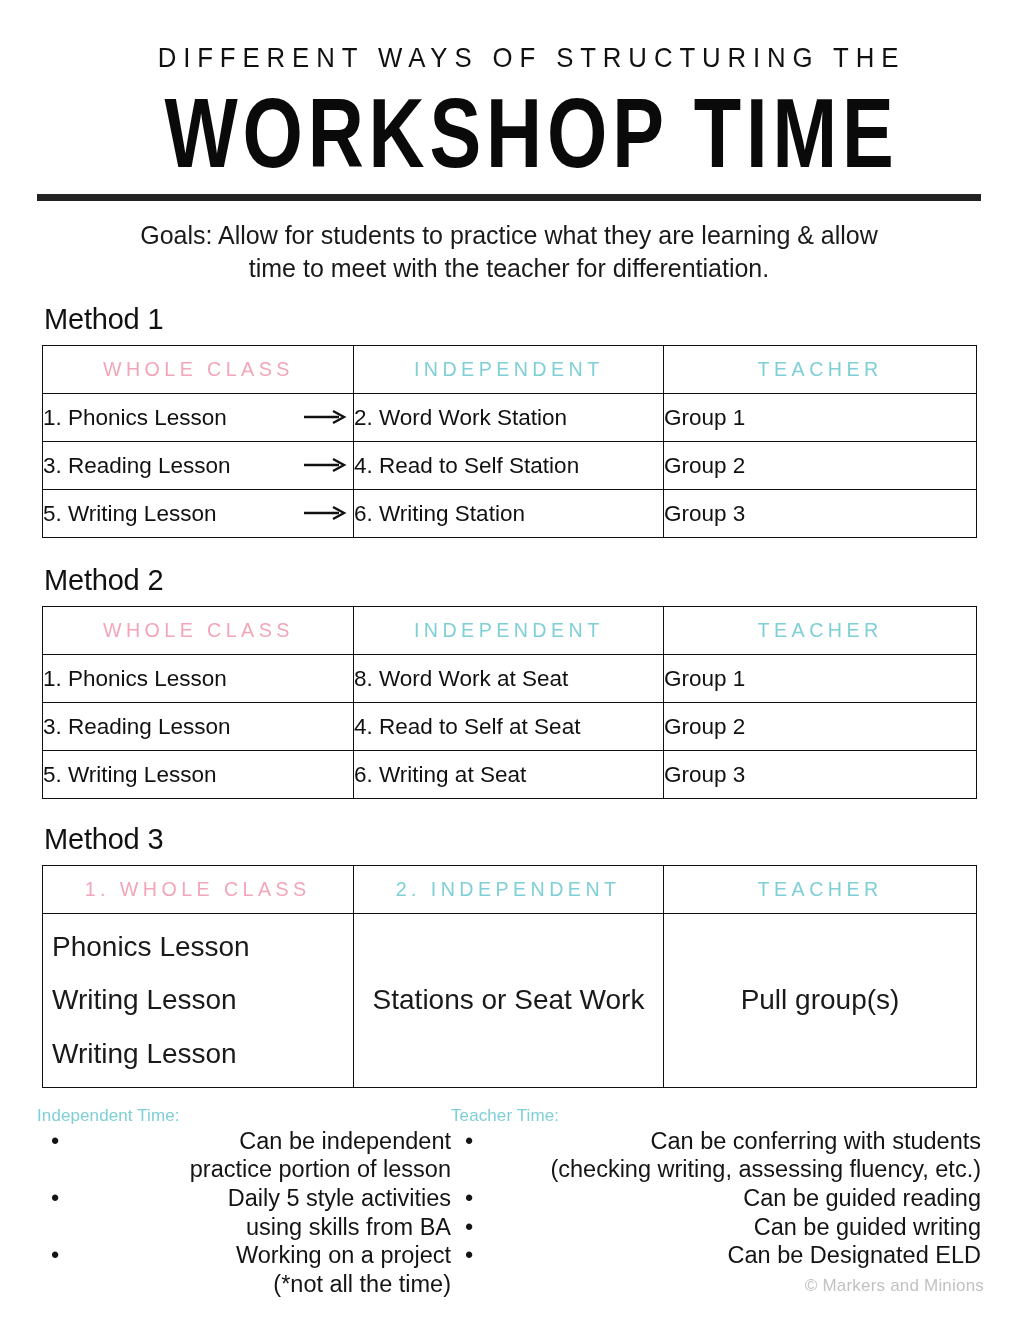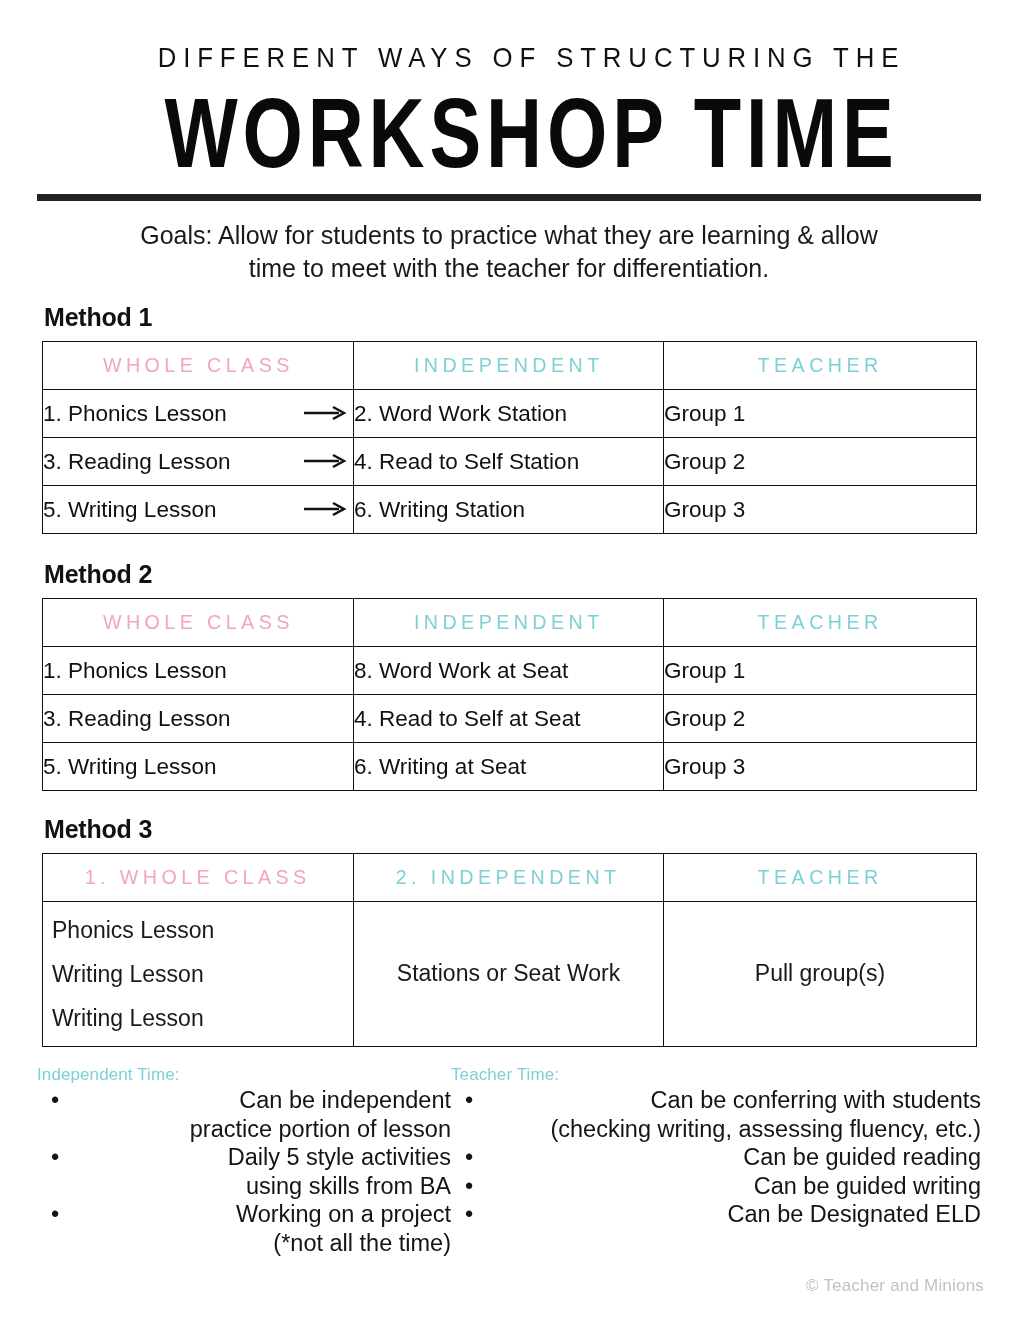"Method 1" .method-heading { font-size: 25px -> 29px; font-weight: 700 -> 400 }
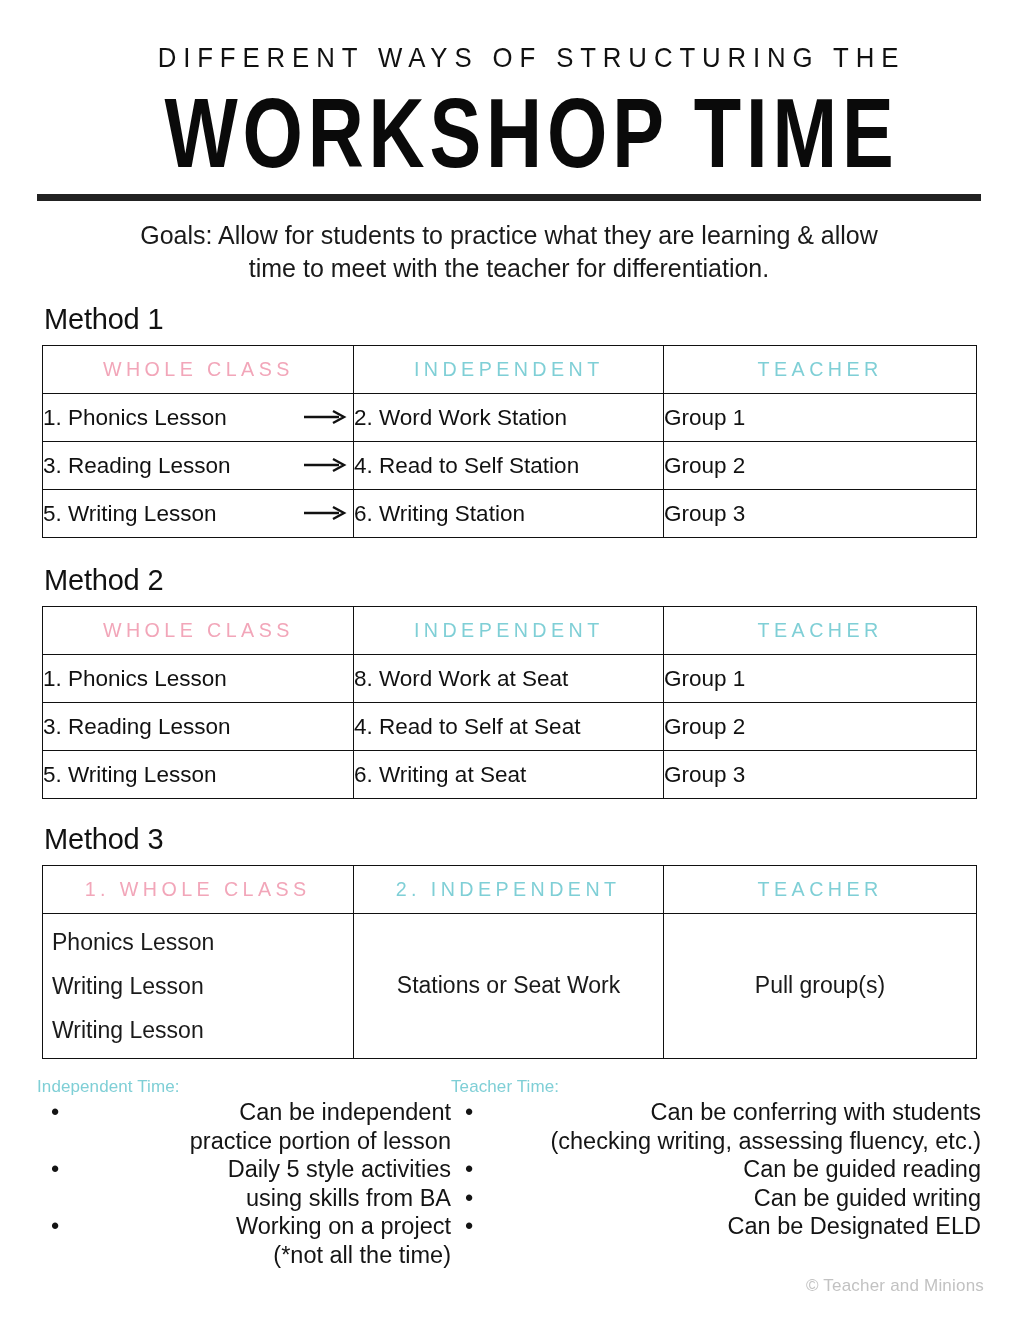"Phonics Lesson" td.tall { font-size: 23px -> 28px }
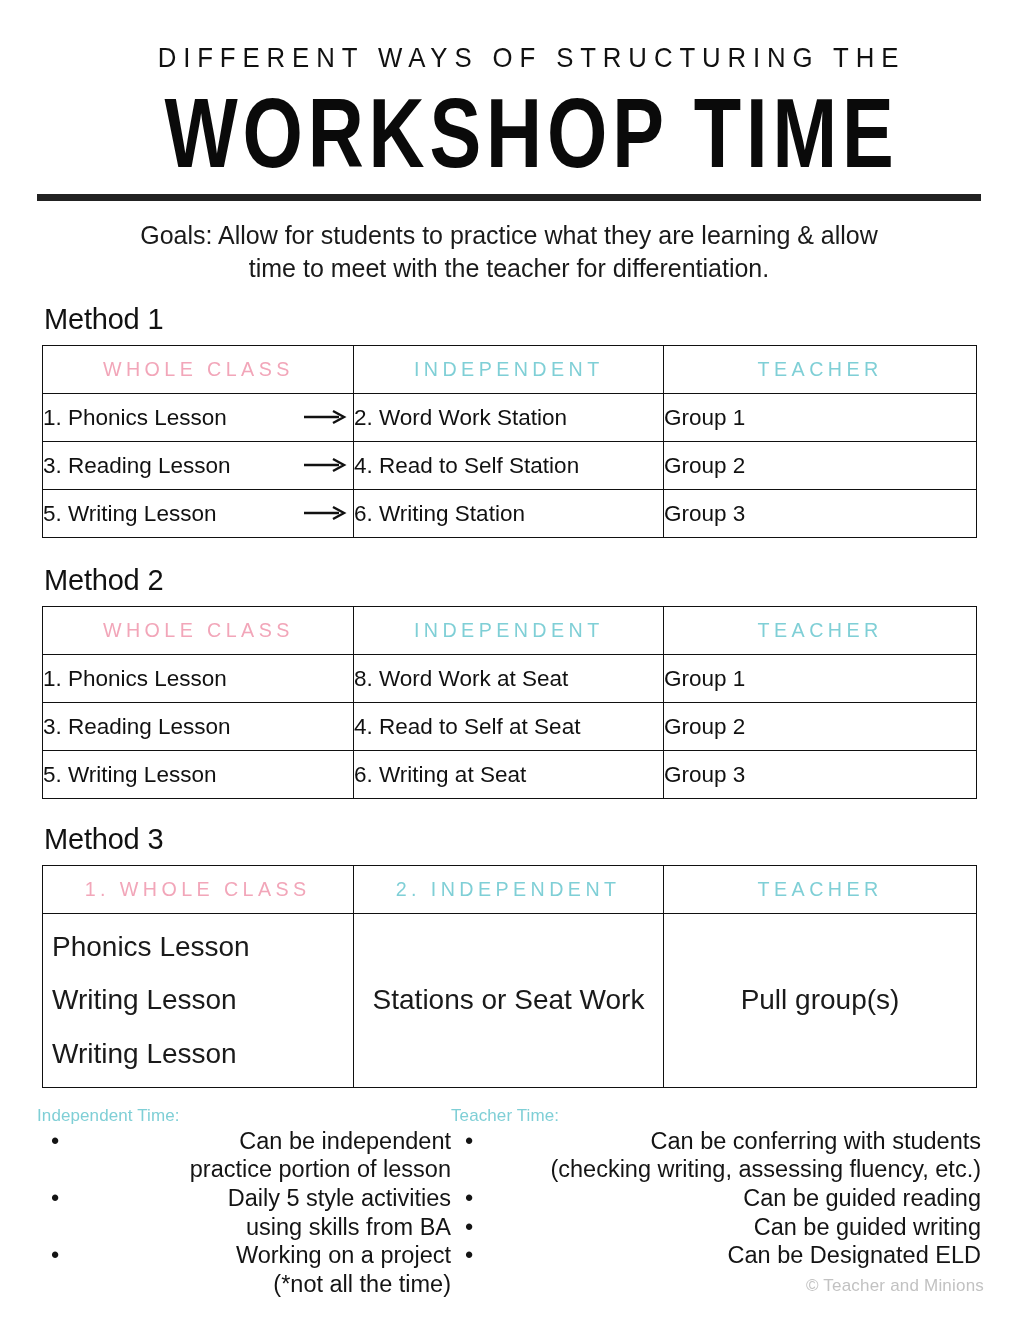"© Teacher and Minions" div.footer { text: Teacher -> Markers }
